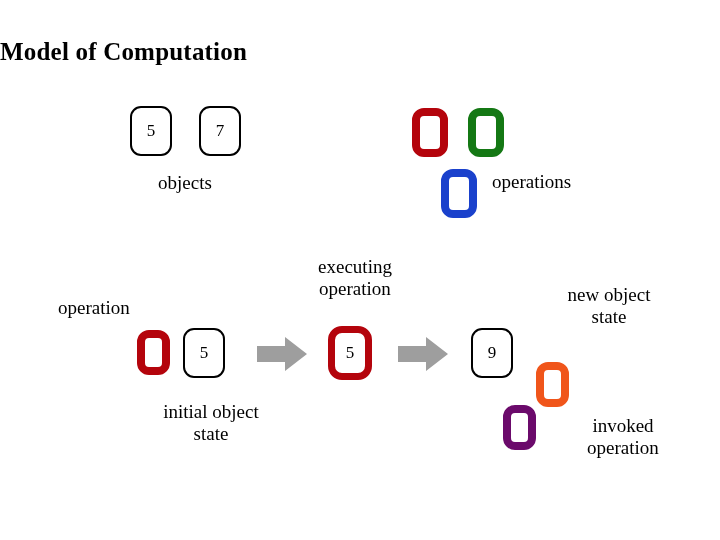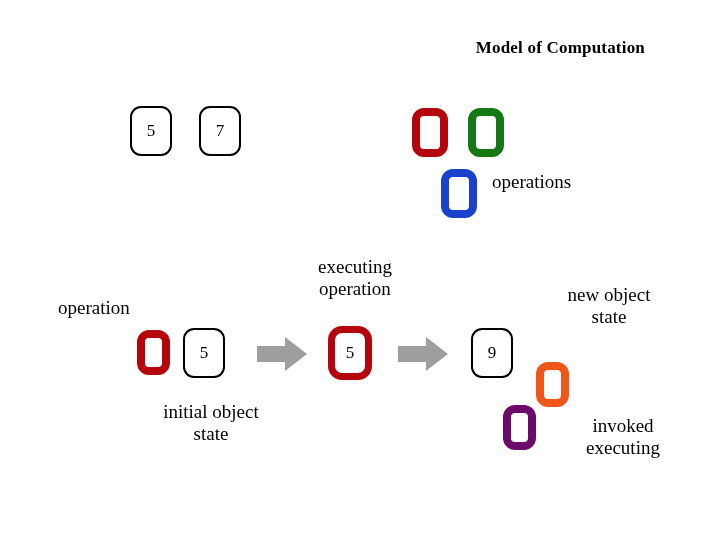"Model of Computation" .title { font-size: 17px -> 25px; text-align: right -> left }
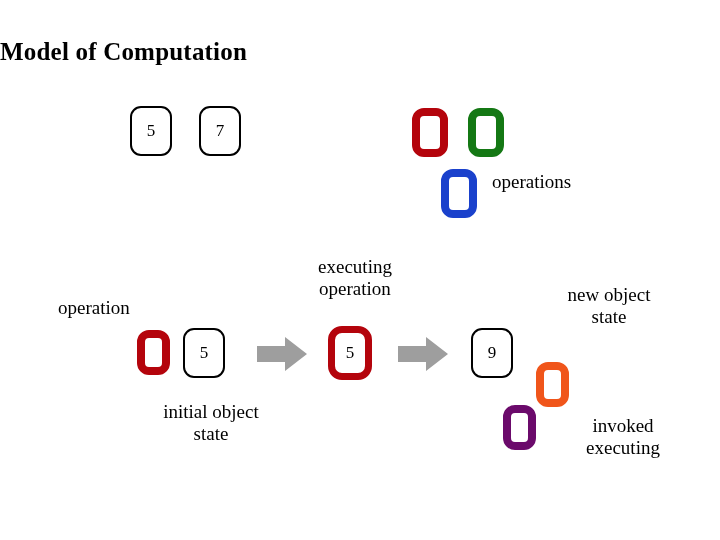"objects" div.label { html: none -> <div>objects</div> }
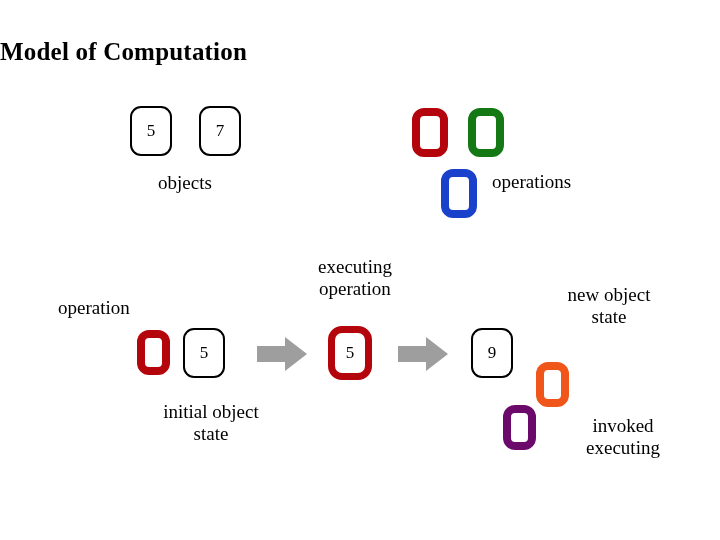"invoked" div.label { text: executing -> operation }
